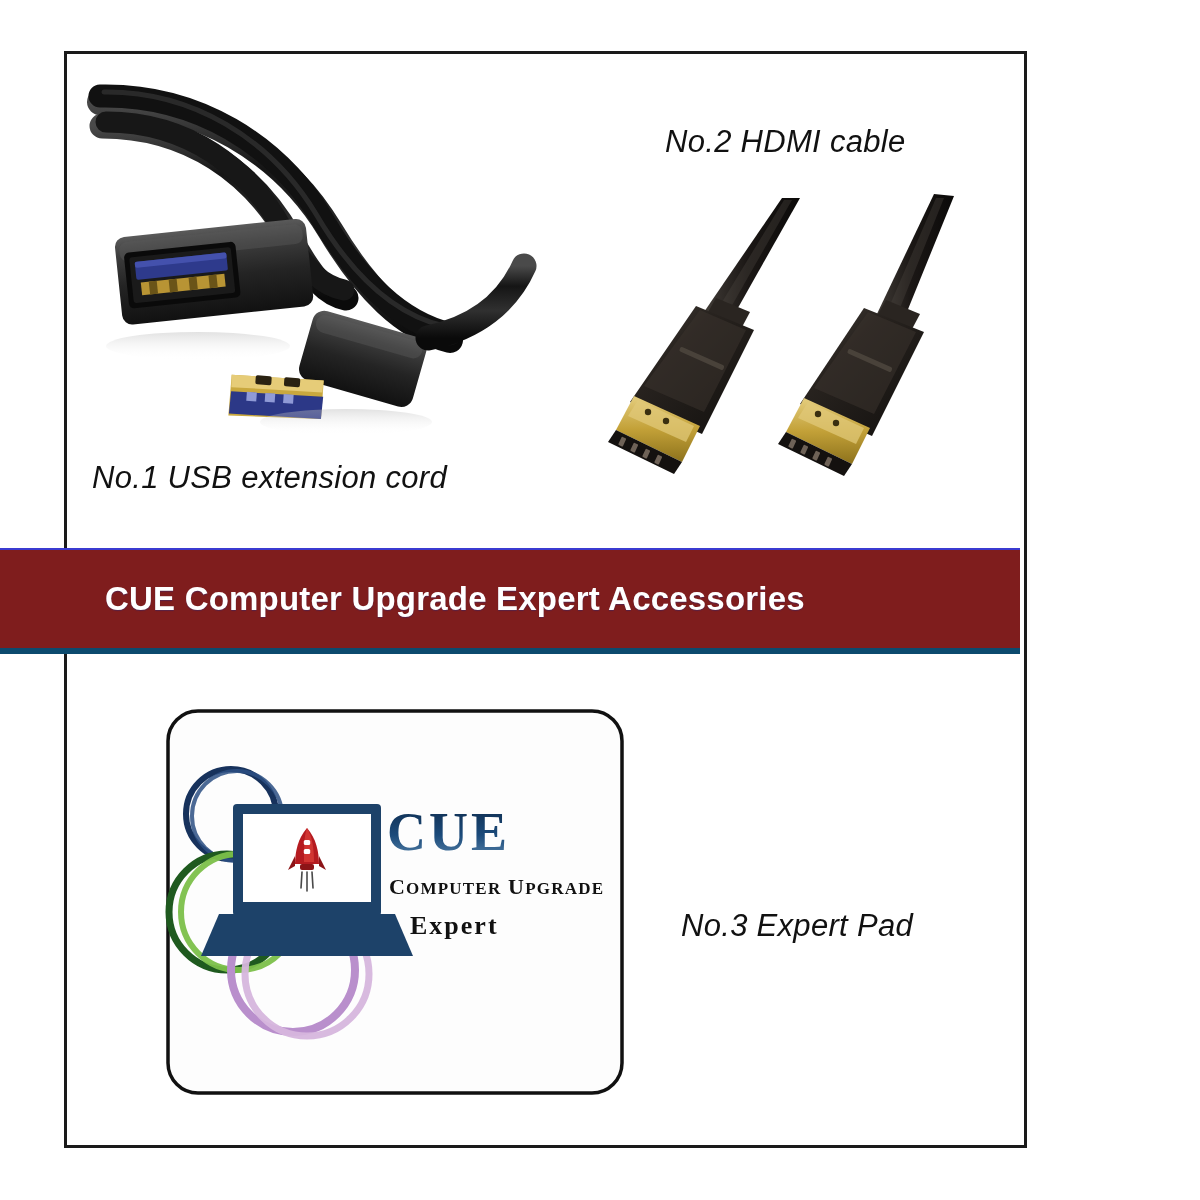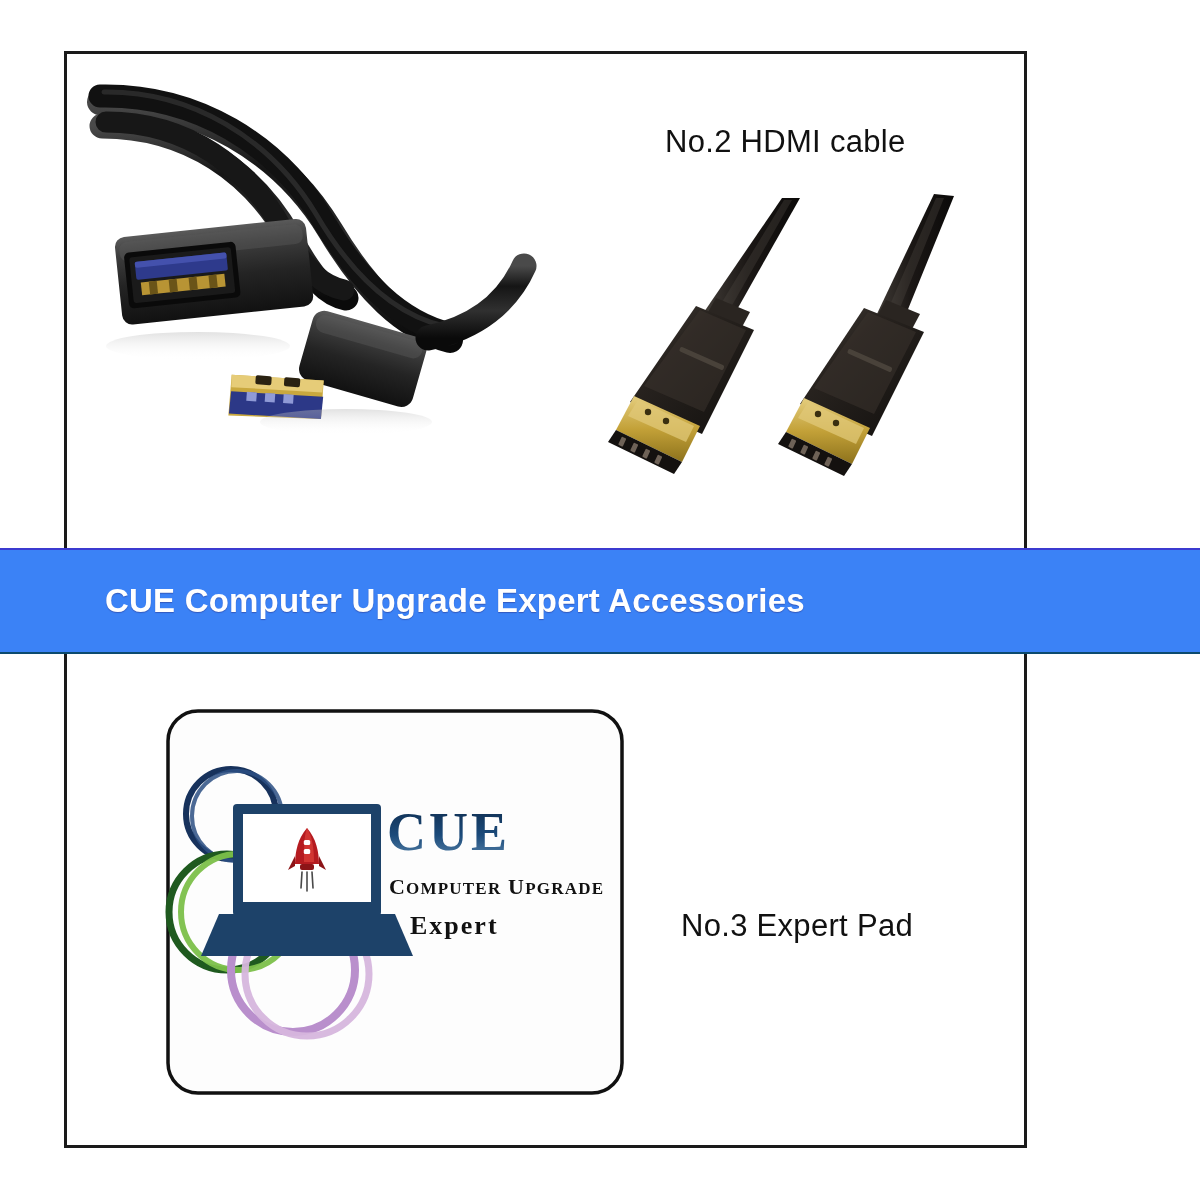"No.2 HDMI cable" .caption { font-style: none -> italic }
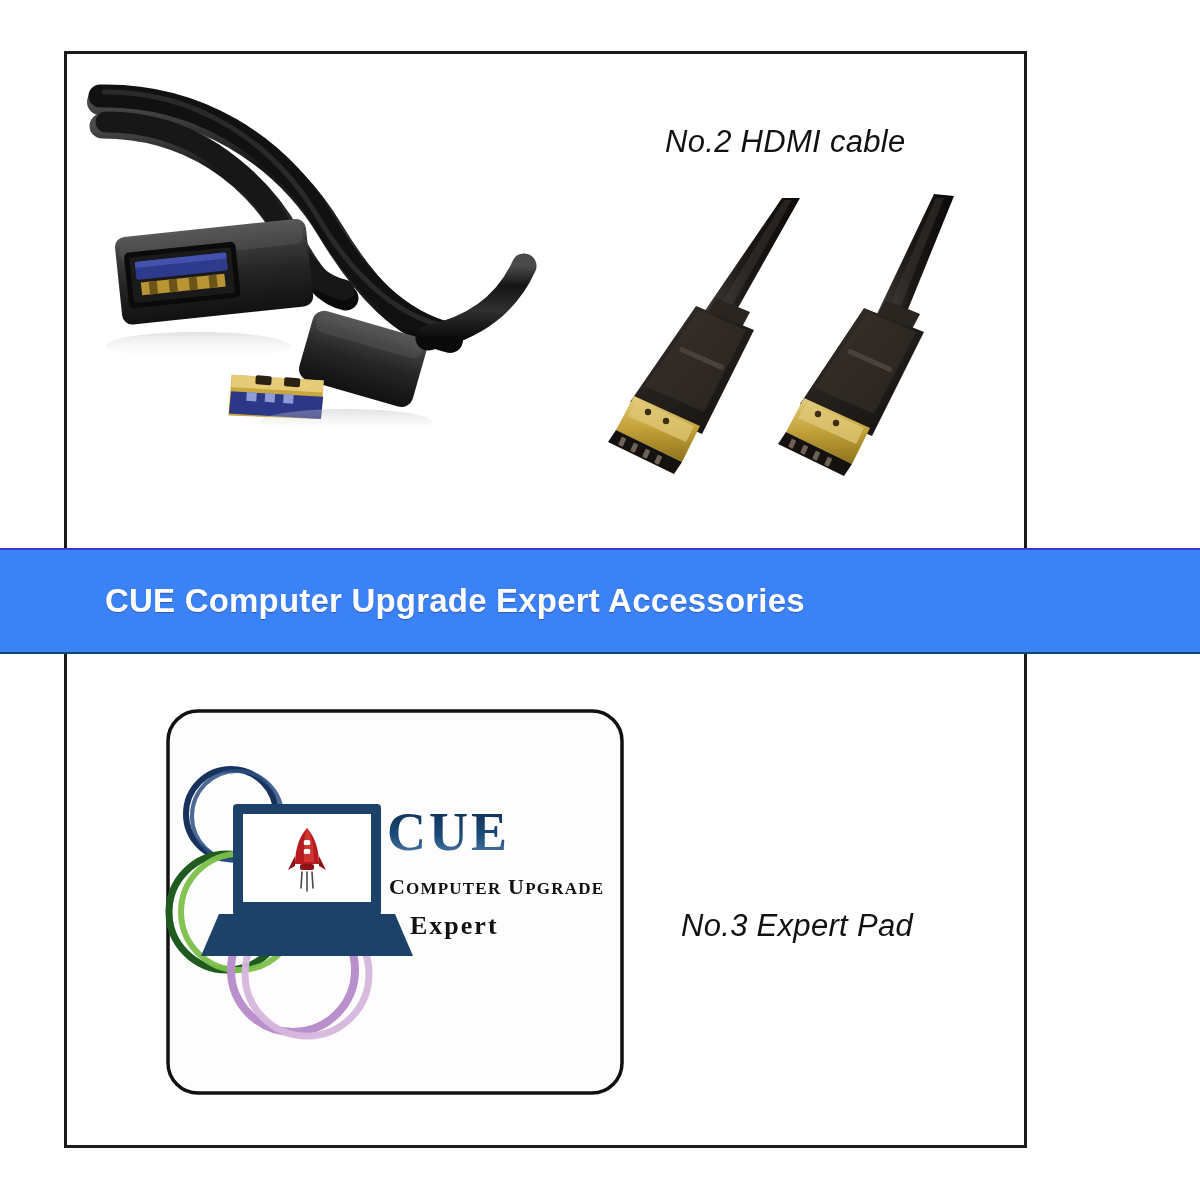"No.1 USB extension cord" div.caption { html: none -> <div>No.1 USB extension cord</div> }
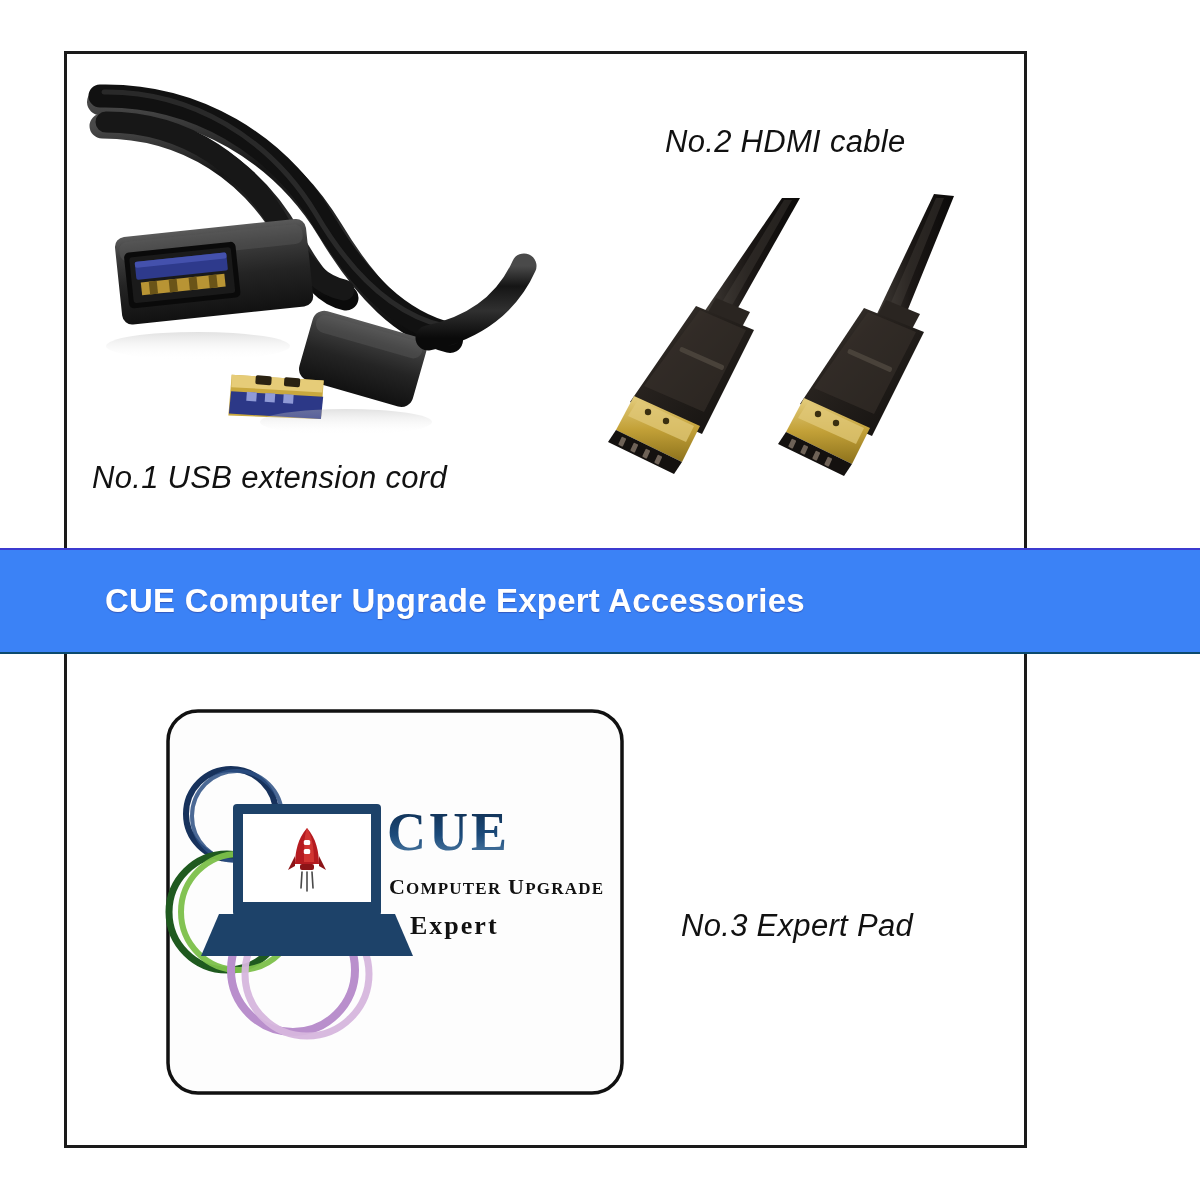"CUE Computer Upgrade Expert Accessories" .banner { background: #3b82f6 -> #7f1d1d; border-bottom: 2px solid #0c4a6e -> 6px solid #0c4a6e; width: 1200px -> 1020px }
